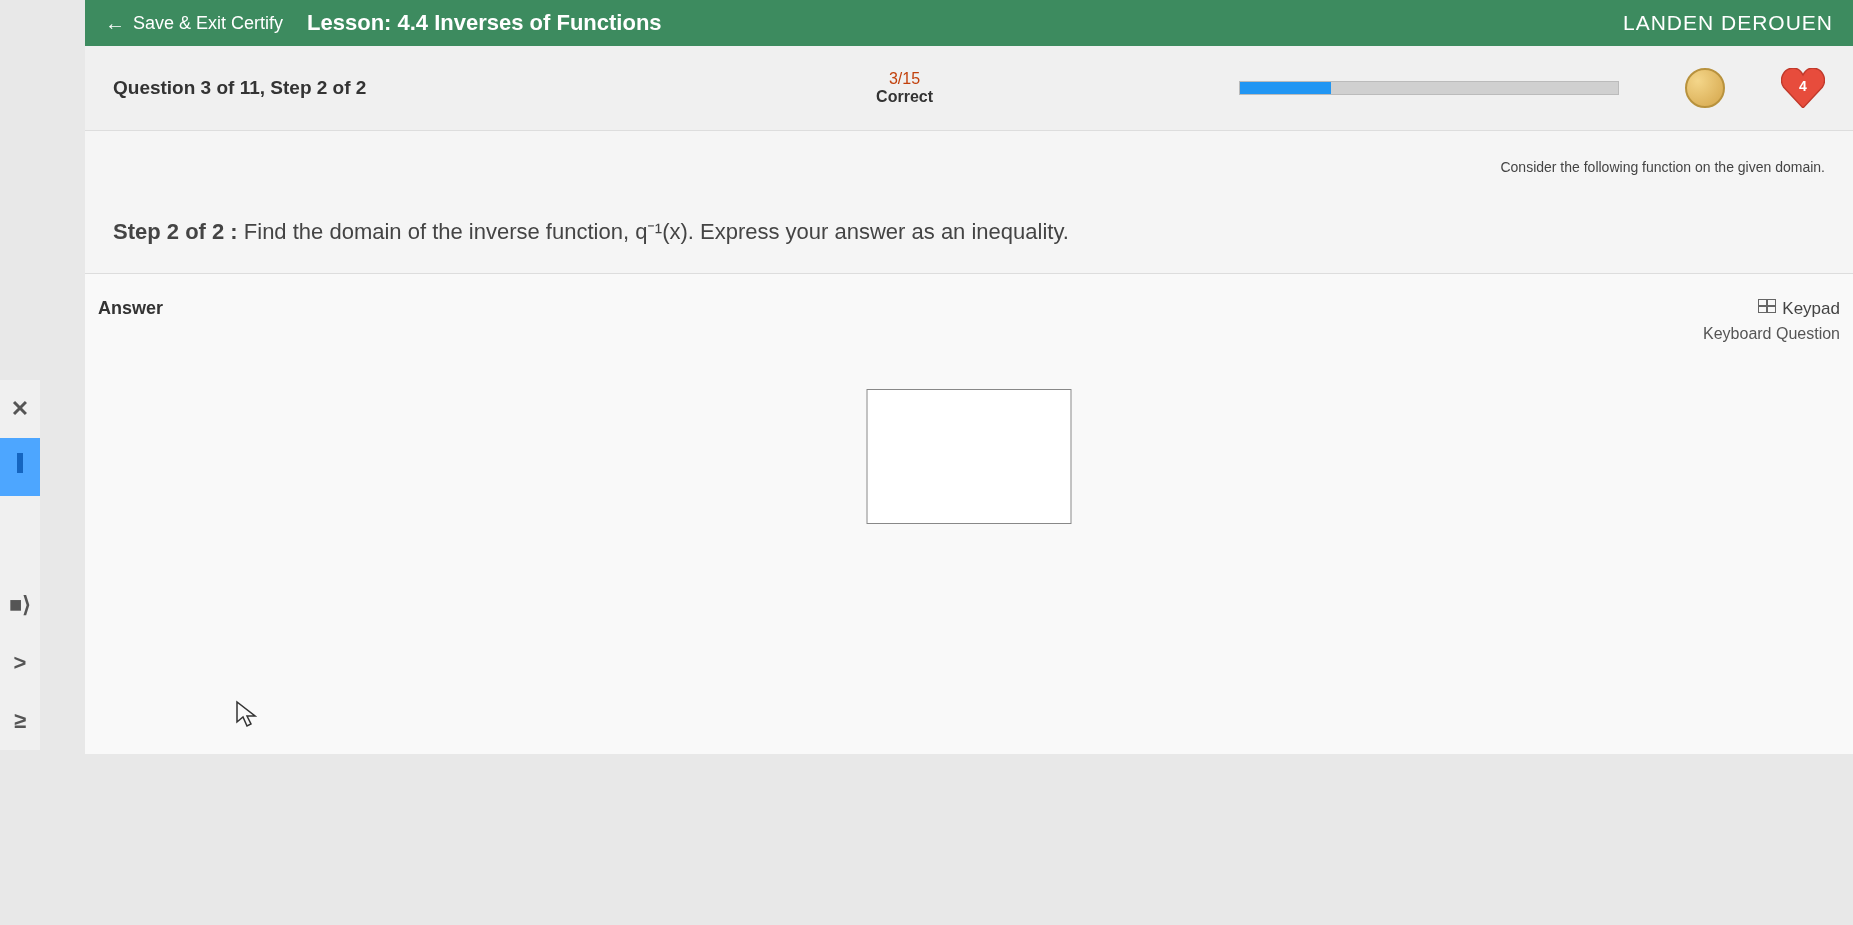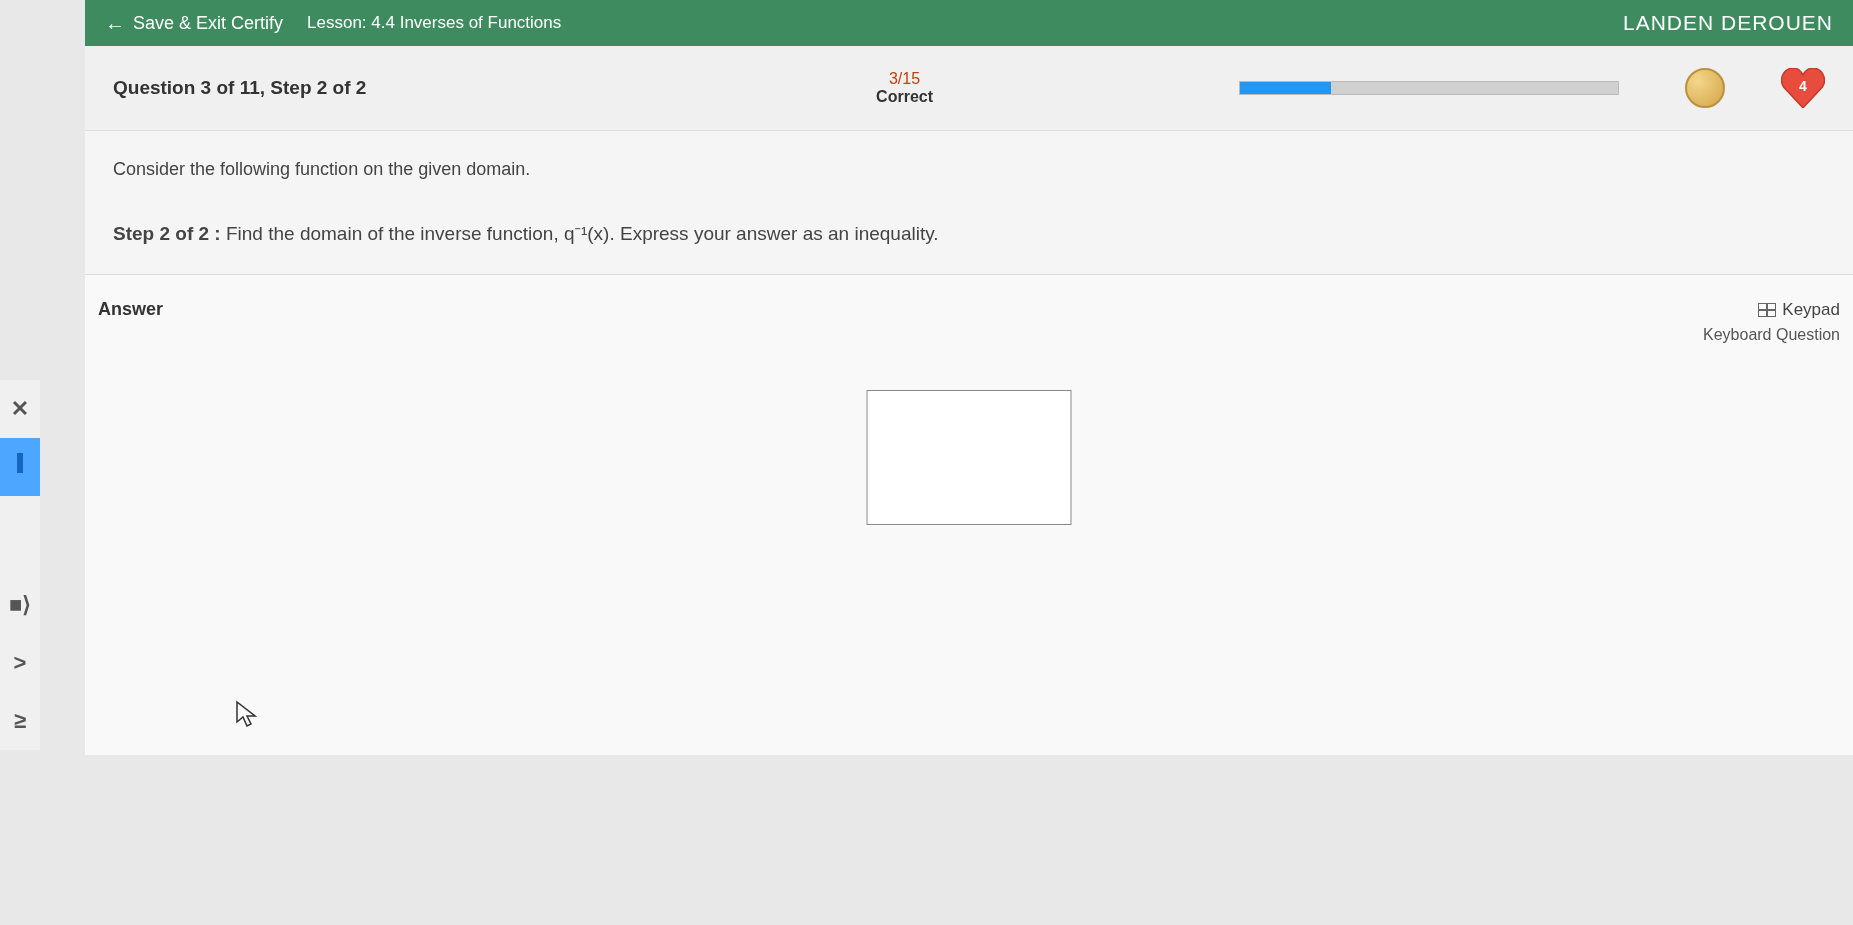"Lesson: 4.4 Inverses of Functions" .lesson-title { font-size: 17px -> 22px; font-weight: 400 -> 700 }
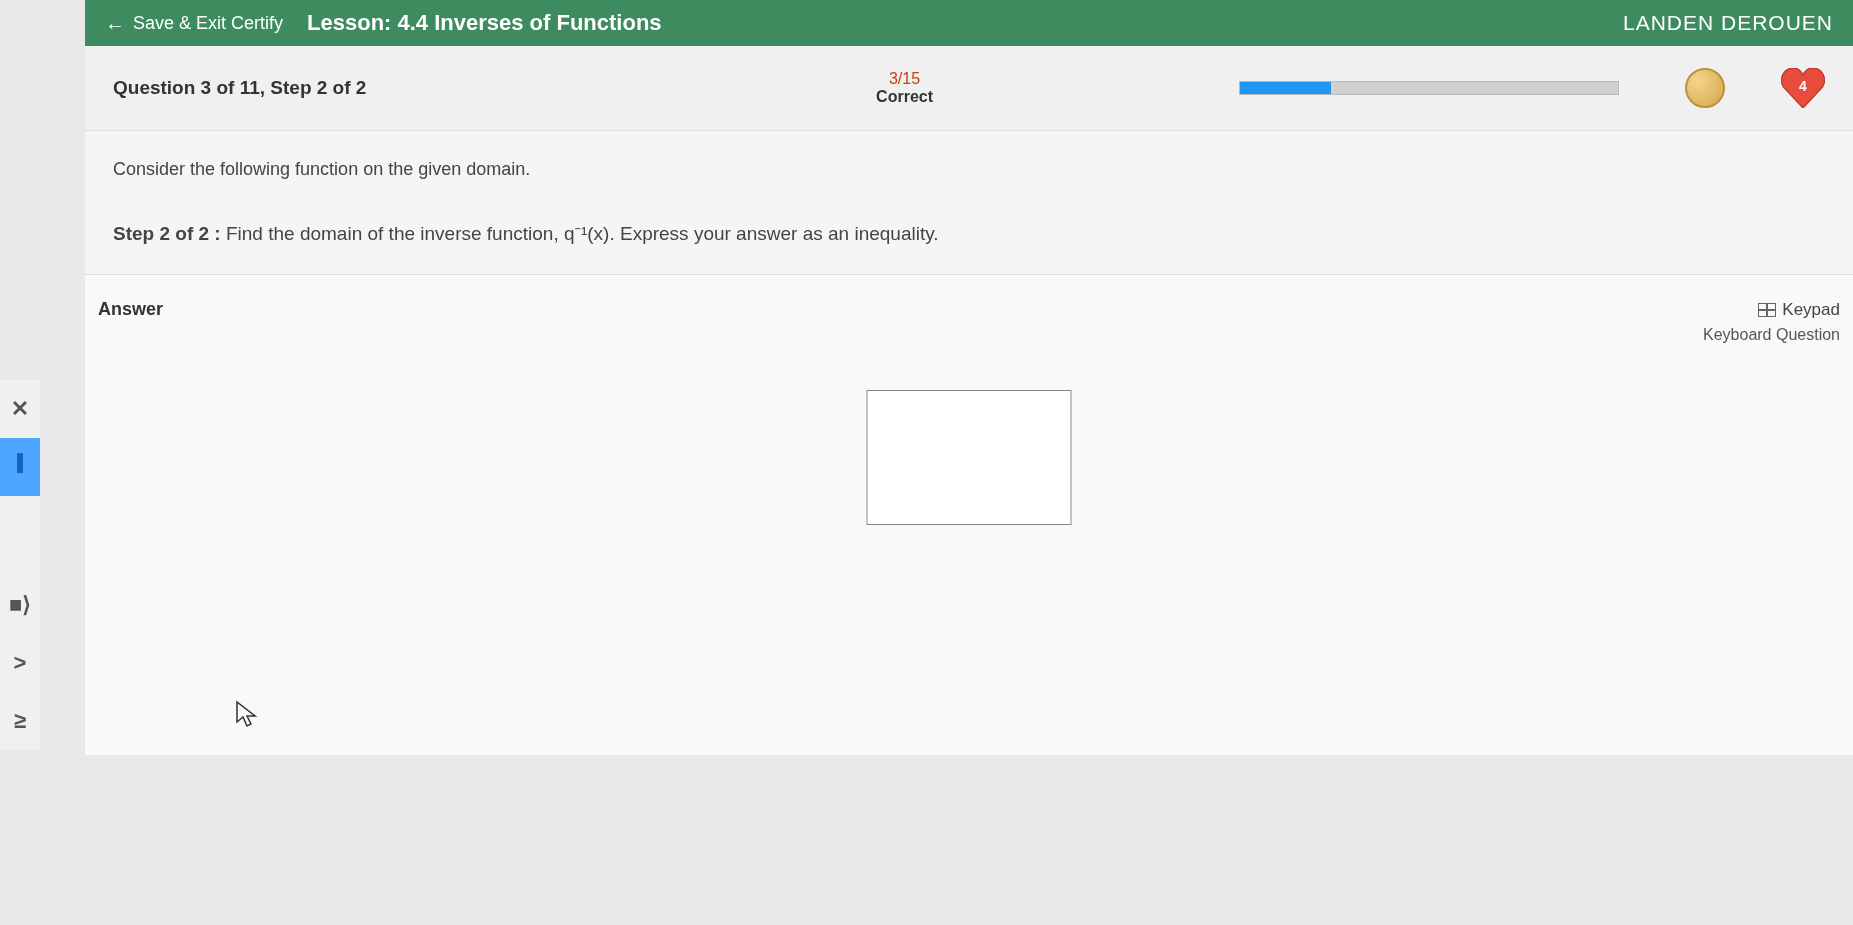"Consider the following function on" .prompt-text { font-size: 18px -> 14px; text-align: none -> right }
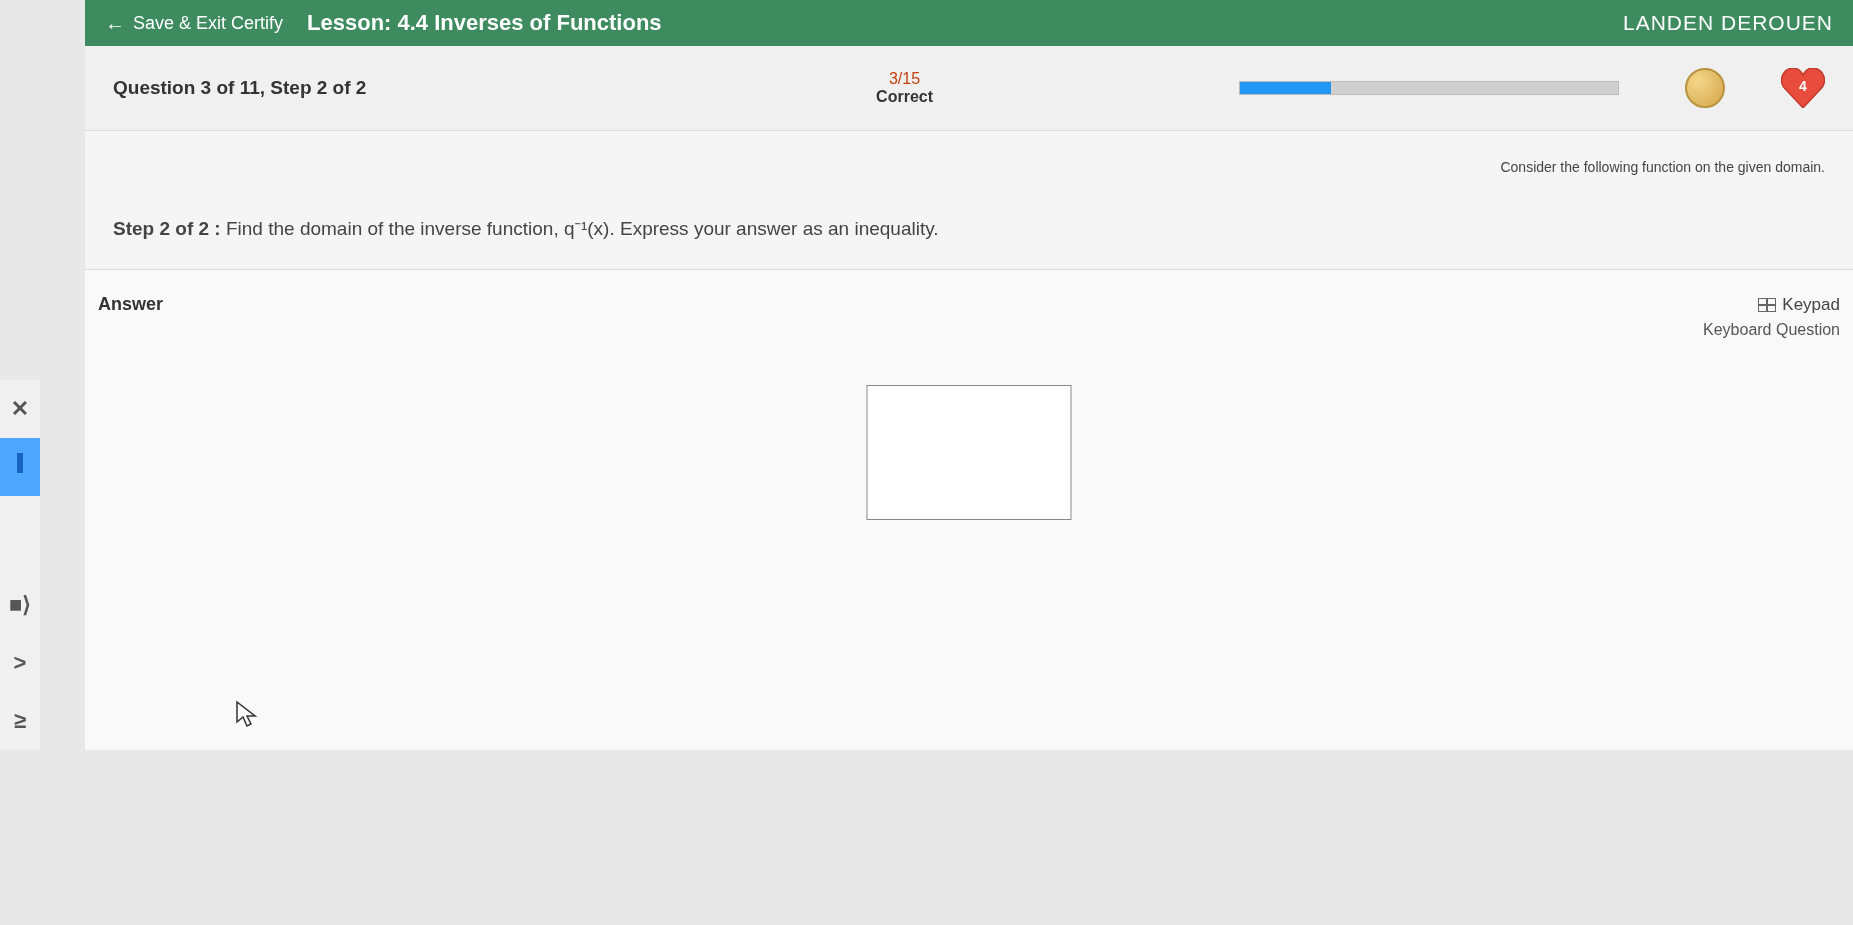"Step 2 of 2 :" .step-text { font-size: 19px -> 22px }
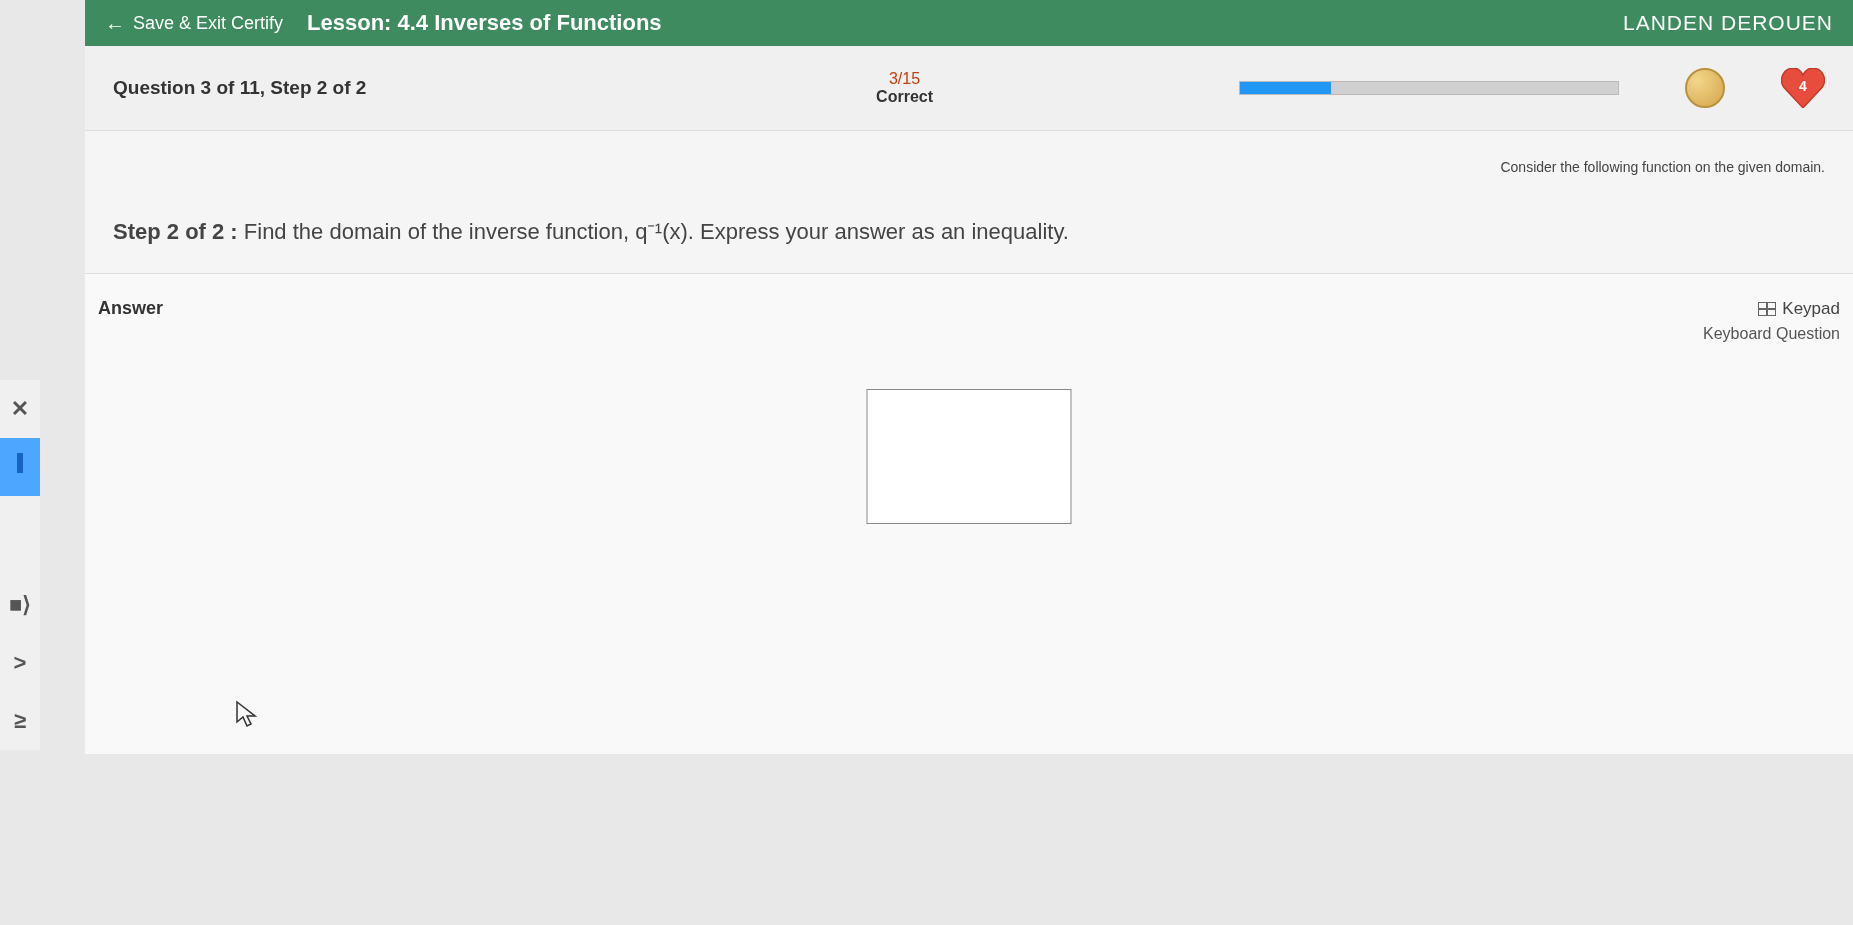"Keypad" .keypad-btn { align-items: center -> flex-start }
